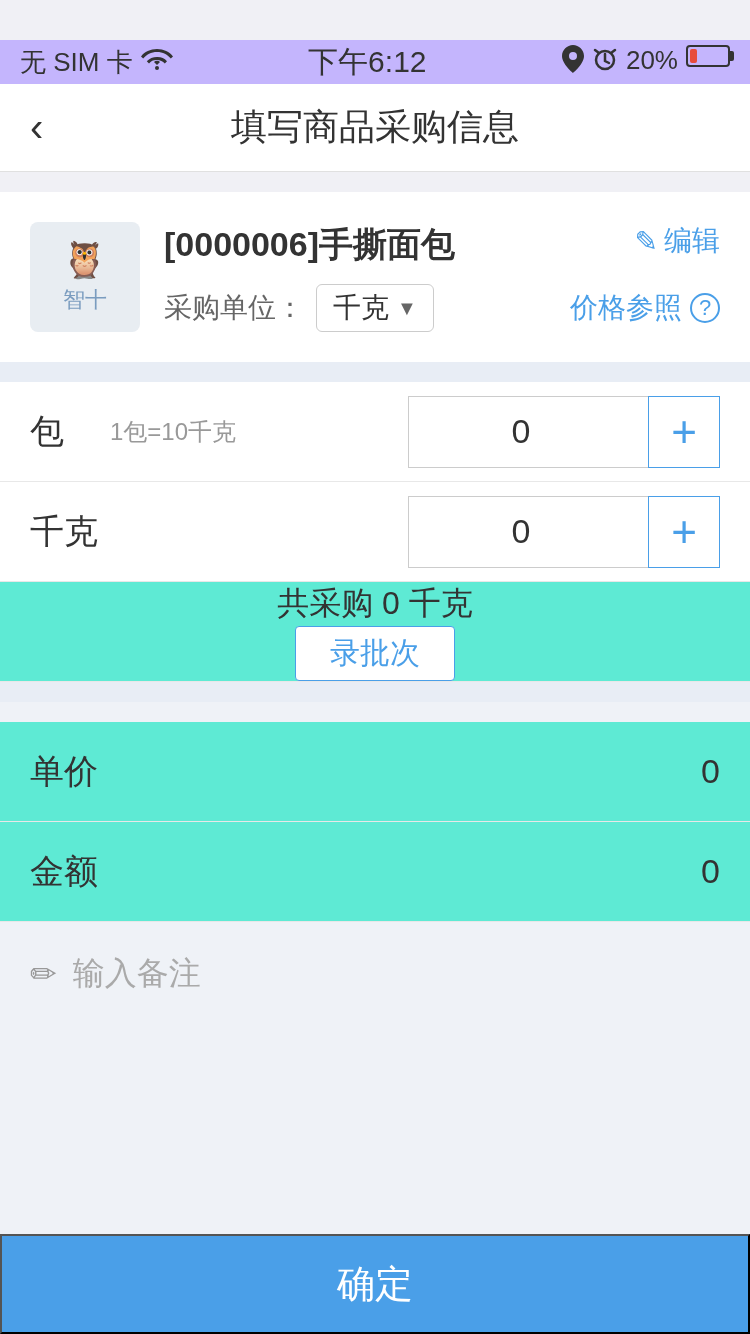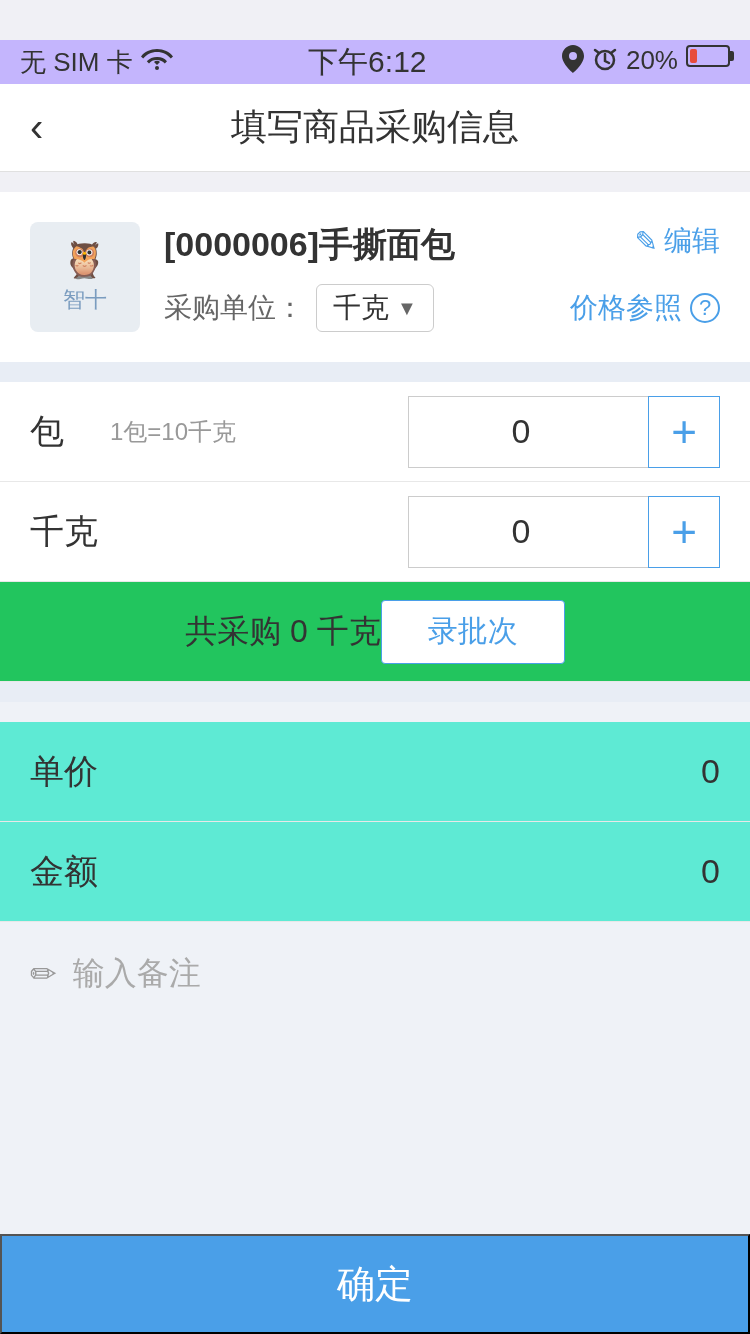"共采购 0 千克" .total-row { background: #22c55e -> #5eead4; flex-direction: none -> column }
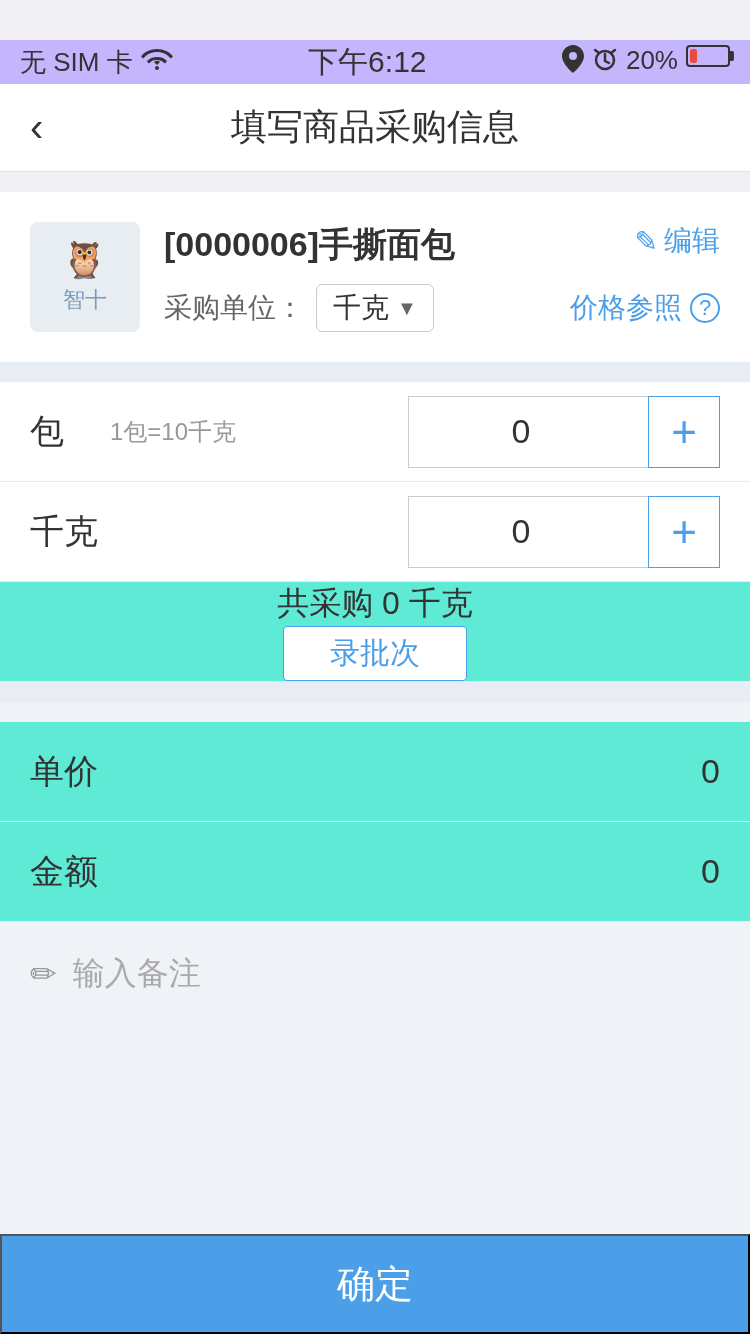"录批次" .batch-btn { width: 184px -> 160px }
